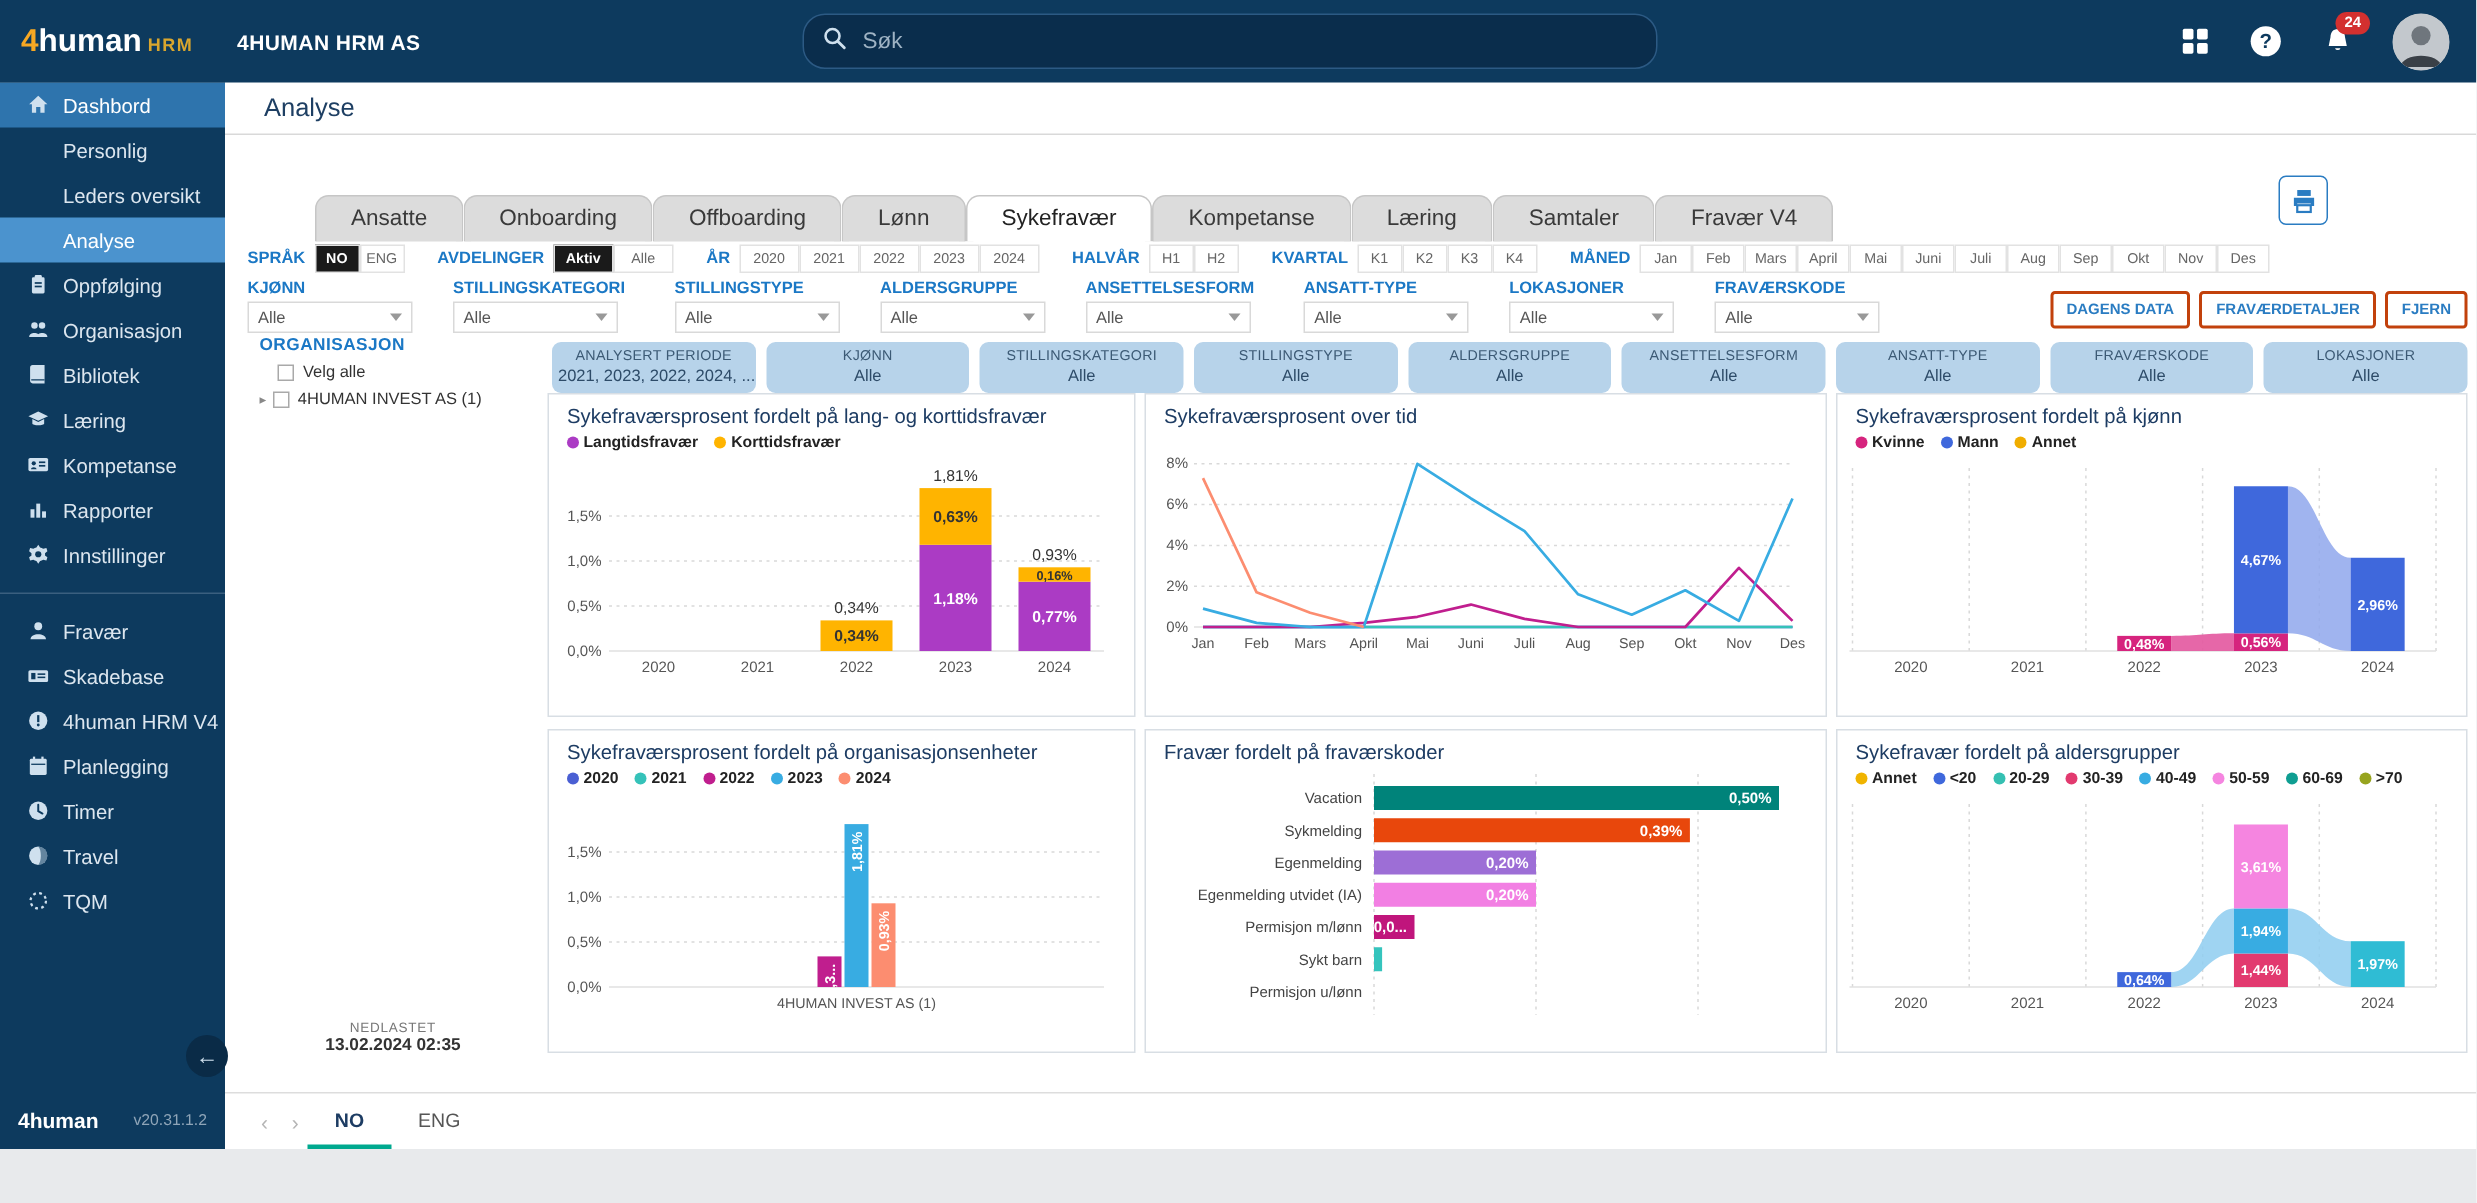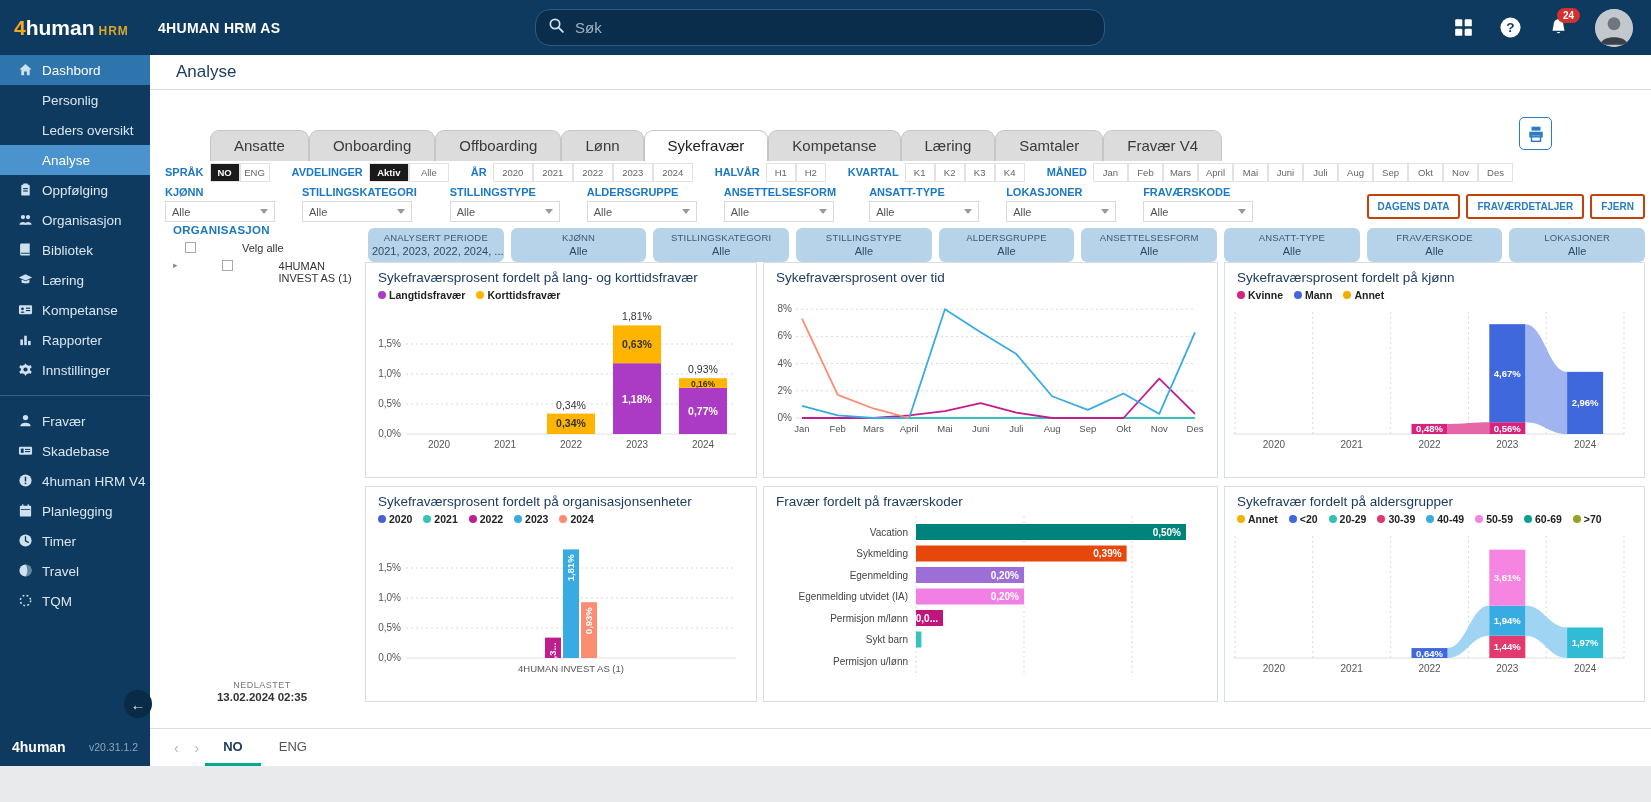"Velg alle" .orgrow { align-items: none -> center; gap: 40px -> none }
